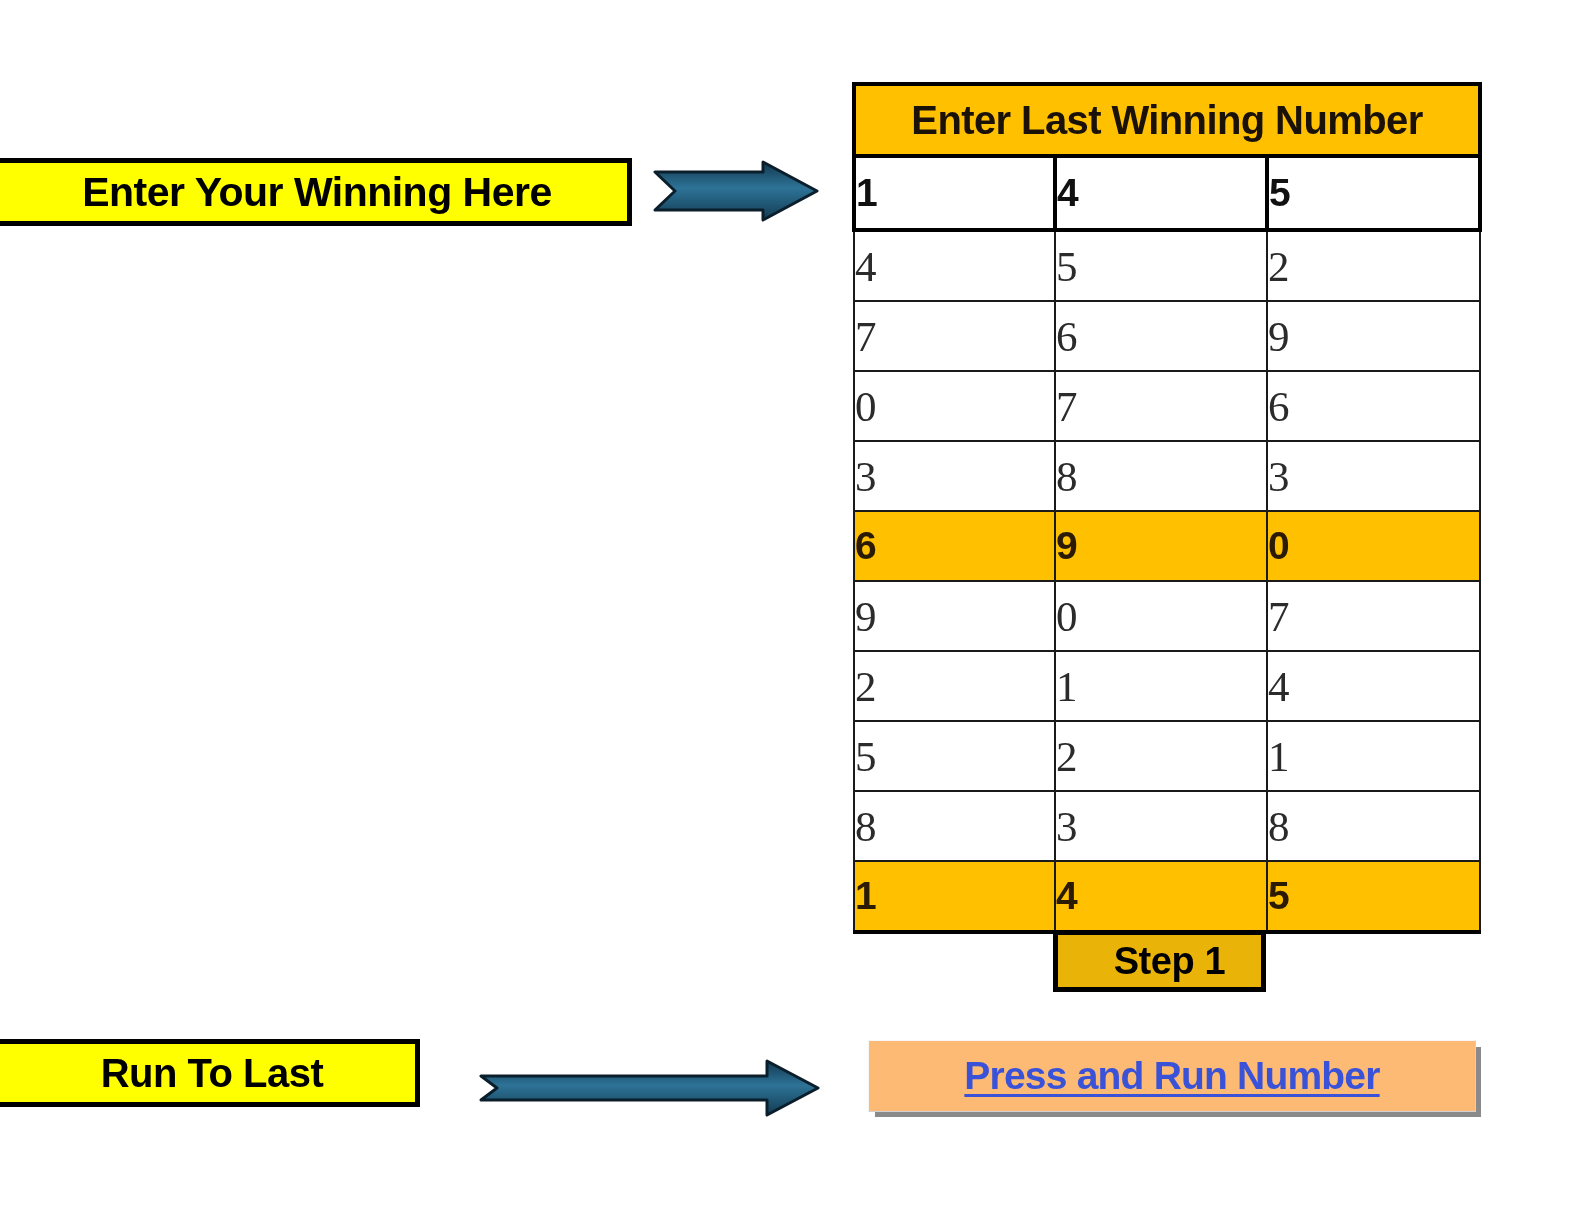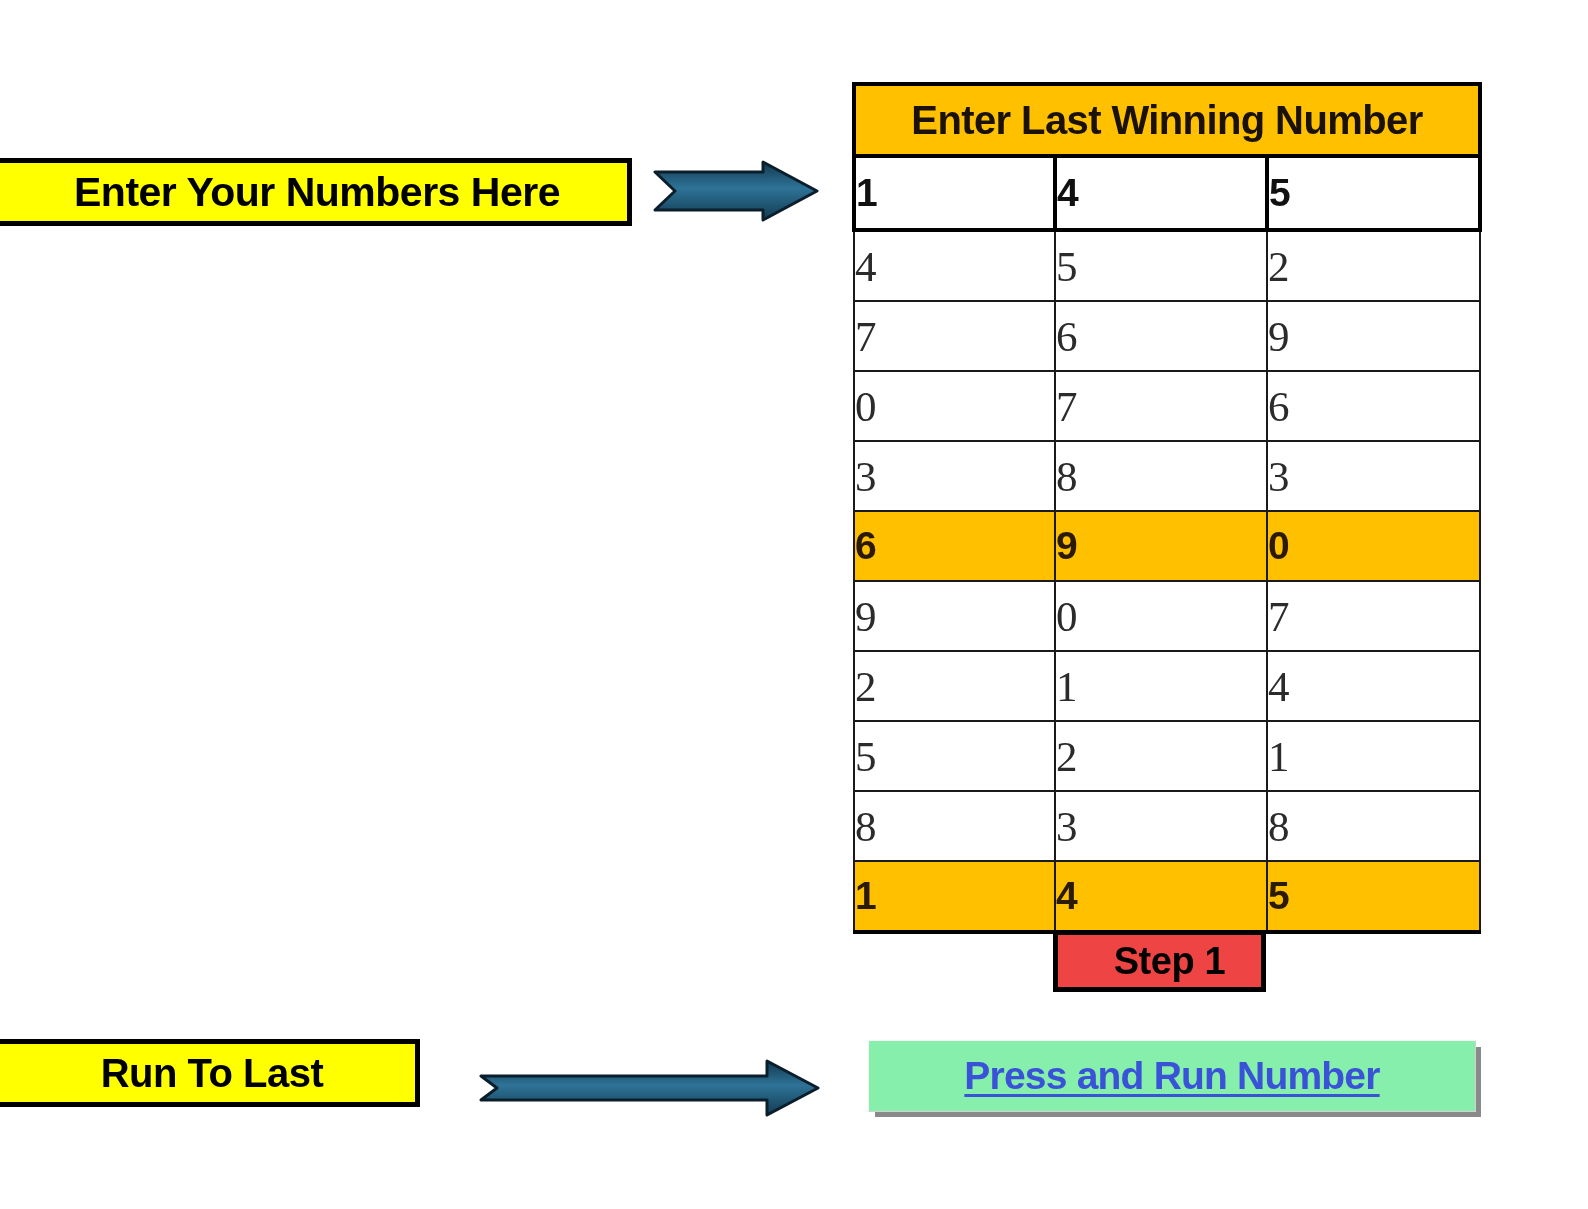"Enter Your Numbers Here" span { text: Numbers -> Winning }
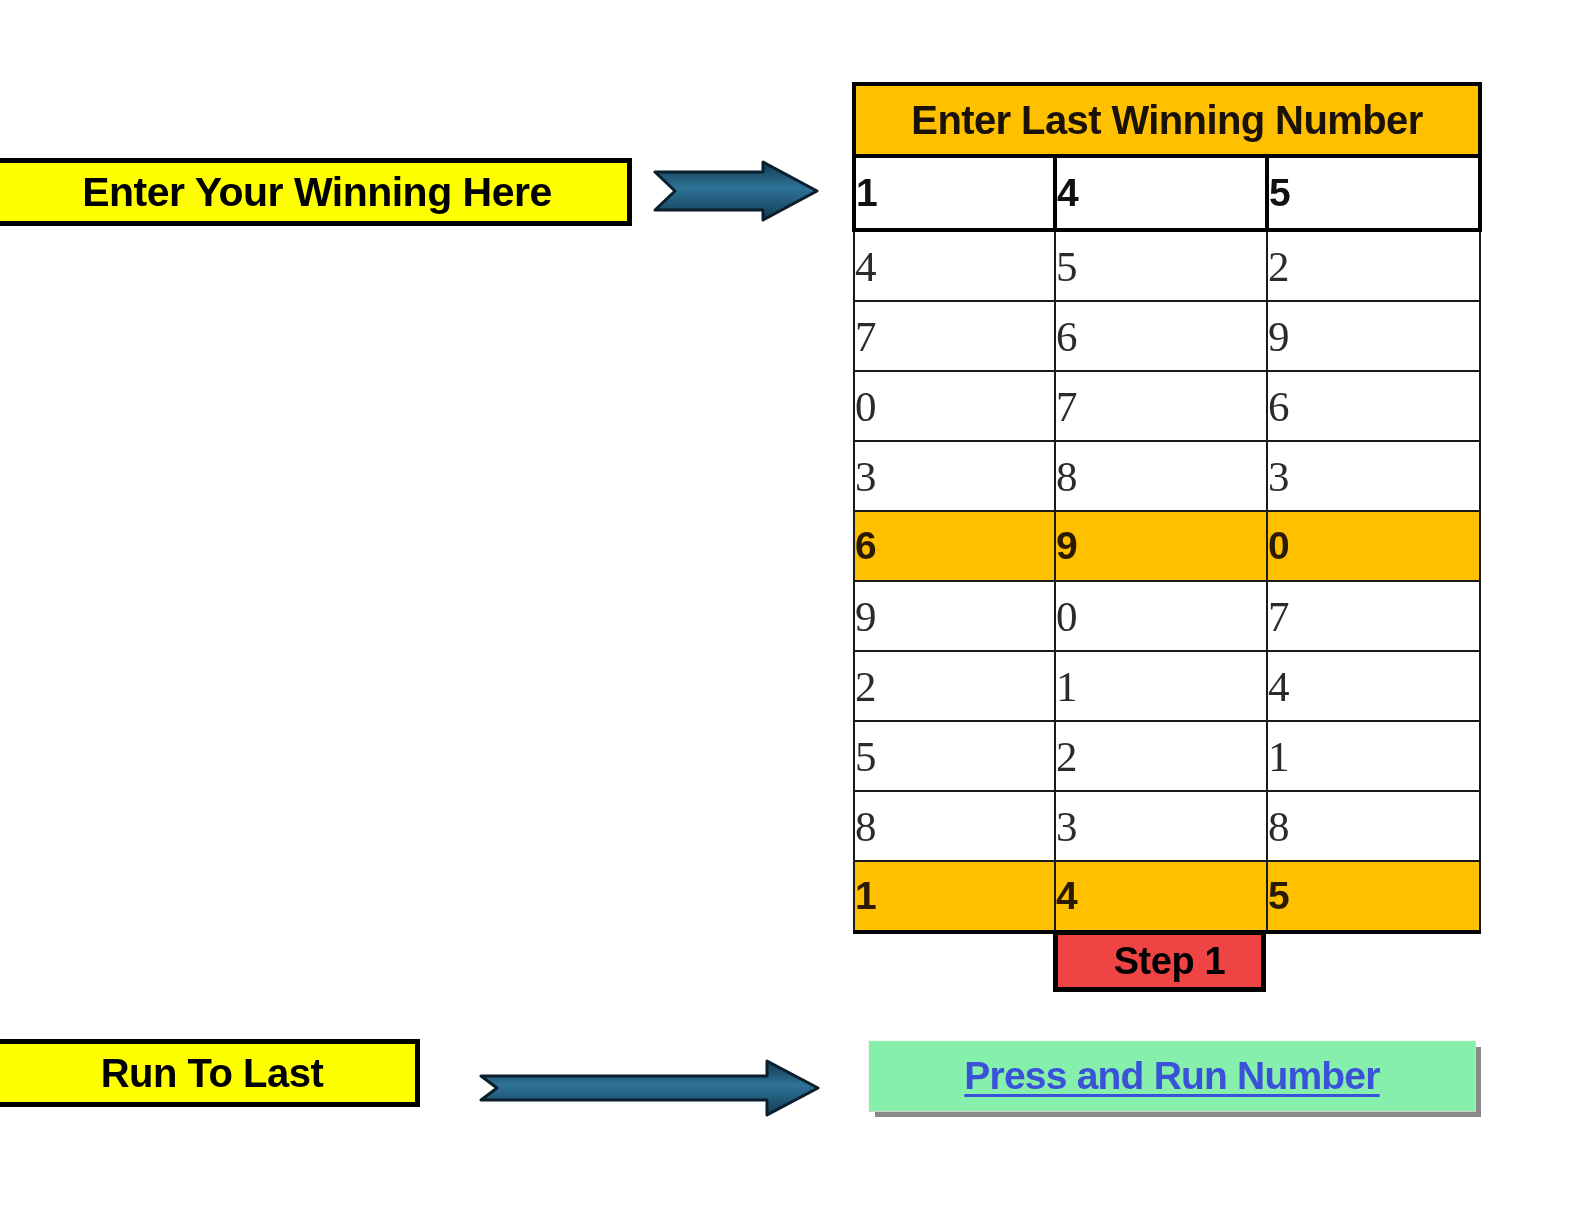"Step 1" #step-label { background: #ef4444 -> #eab308 }
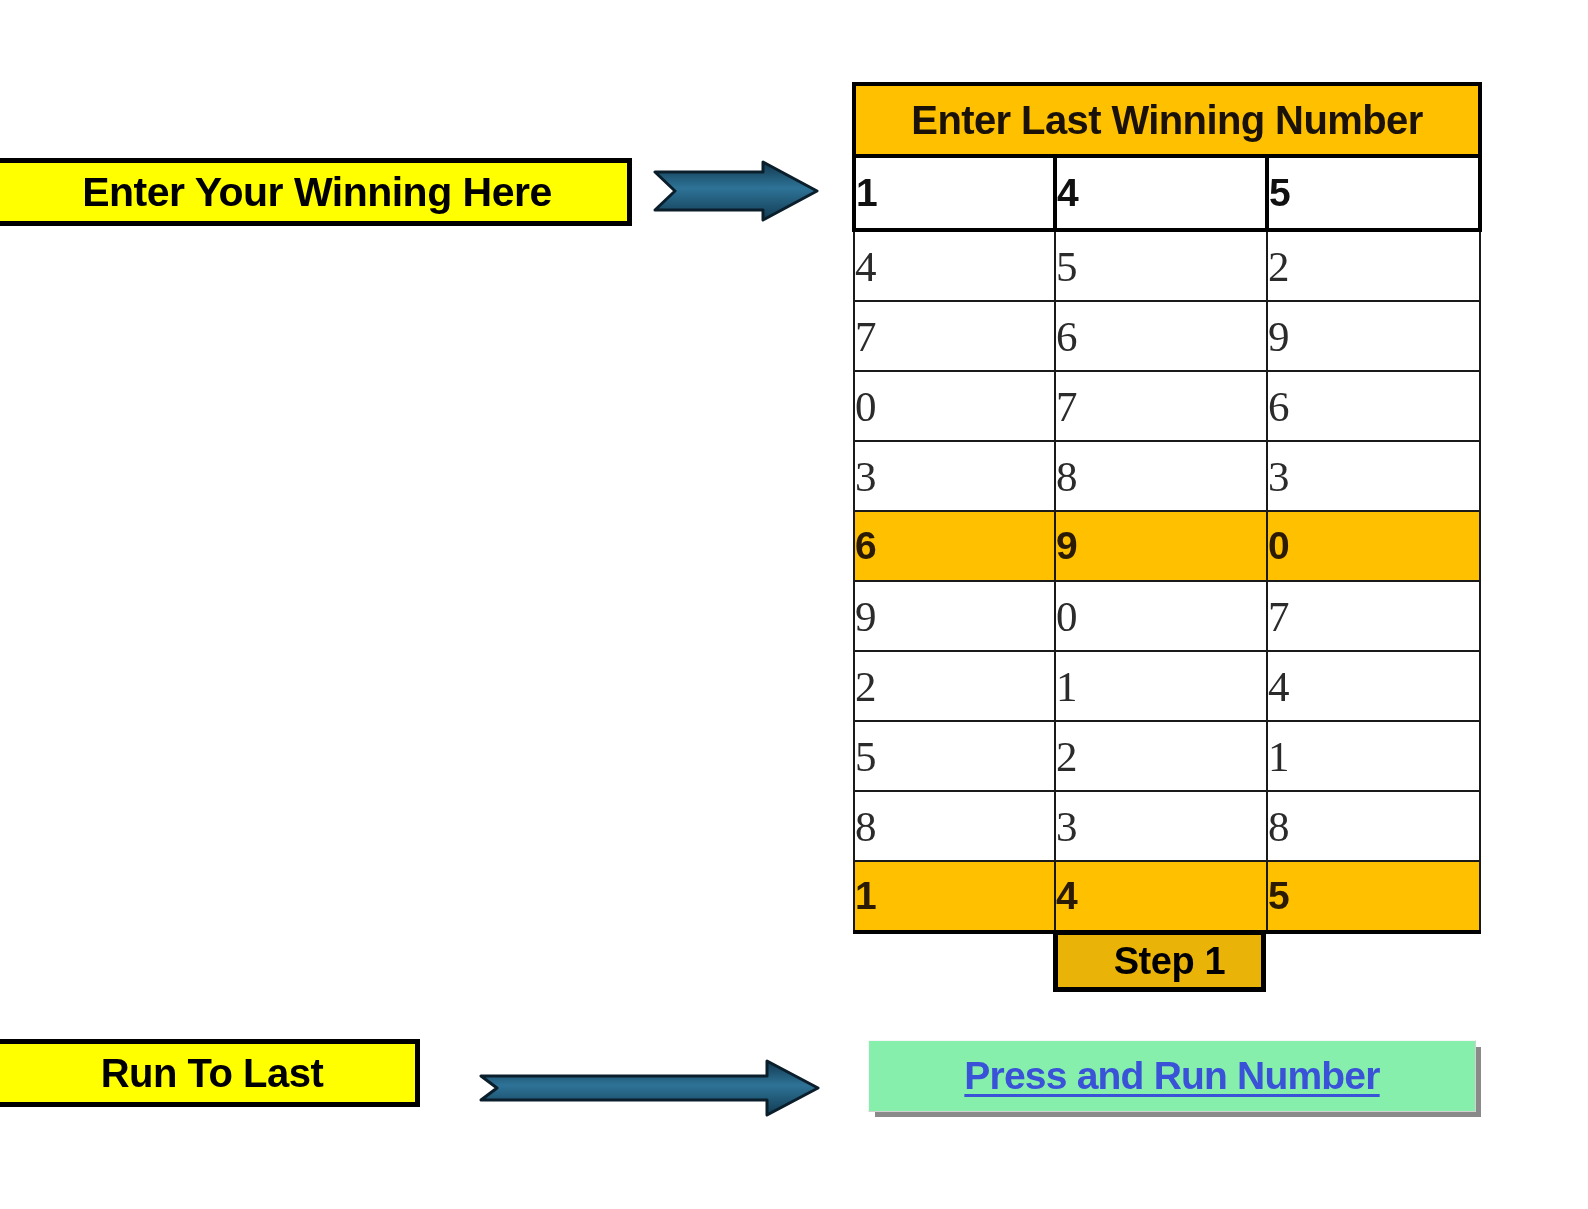"Press and Run Number" #run-button { background: #86efac -> #fdba74 }
